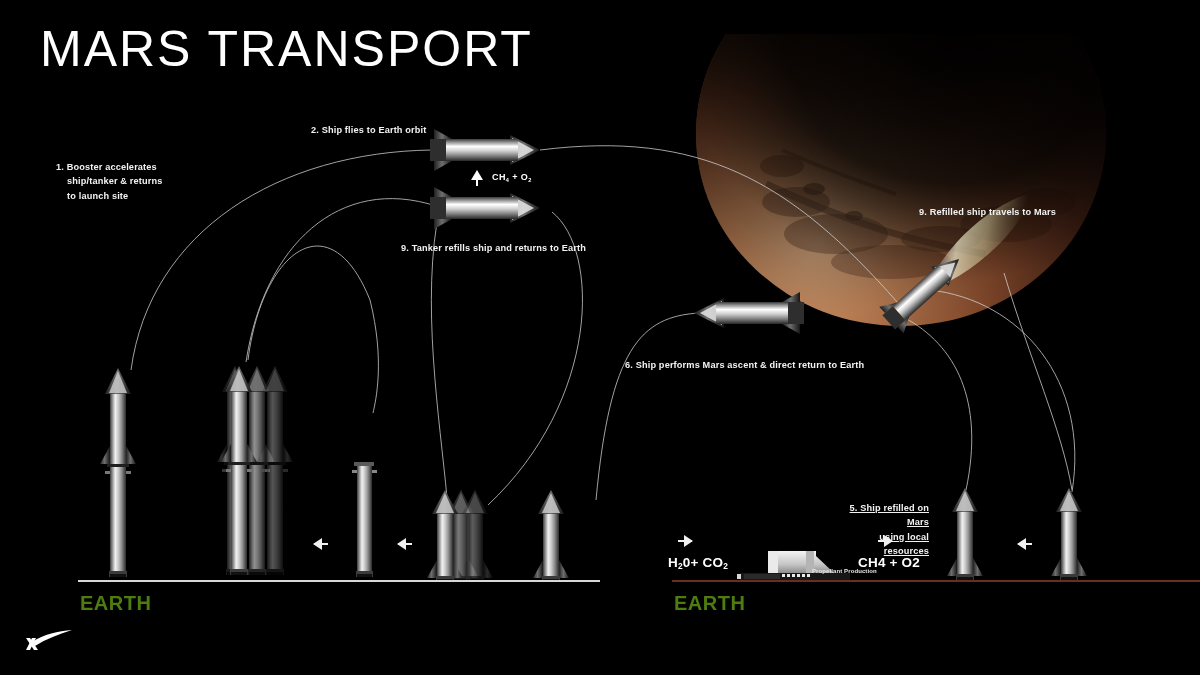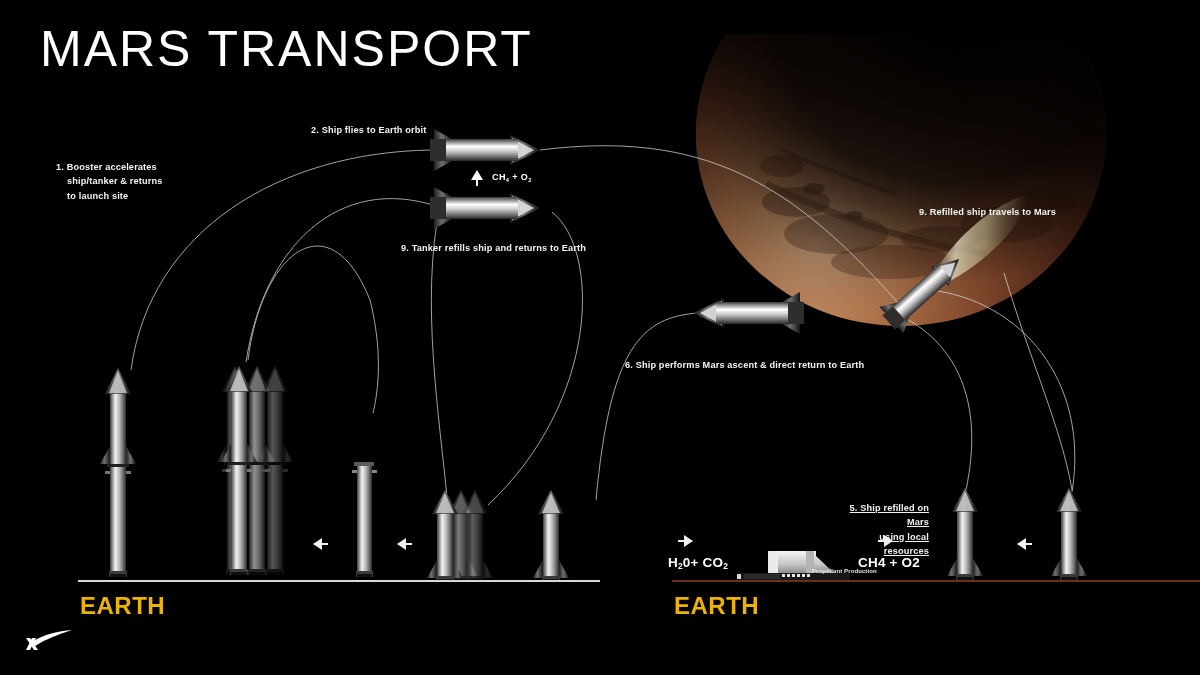"EARTH" .planet-name { color: #eab308 -> #4d7c0f; font-size: 24px -> 20px }
